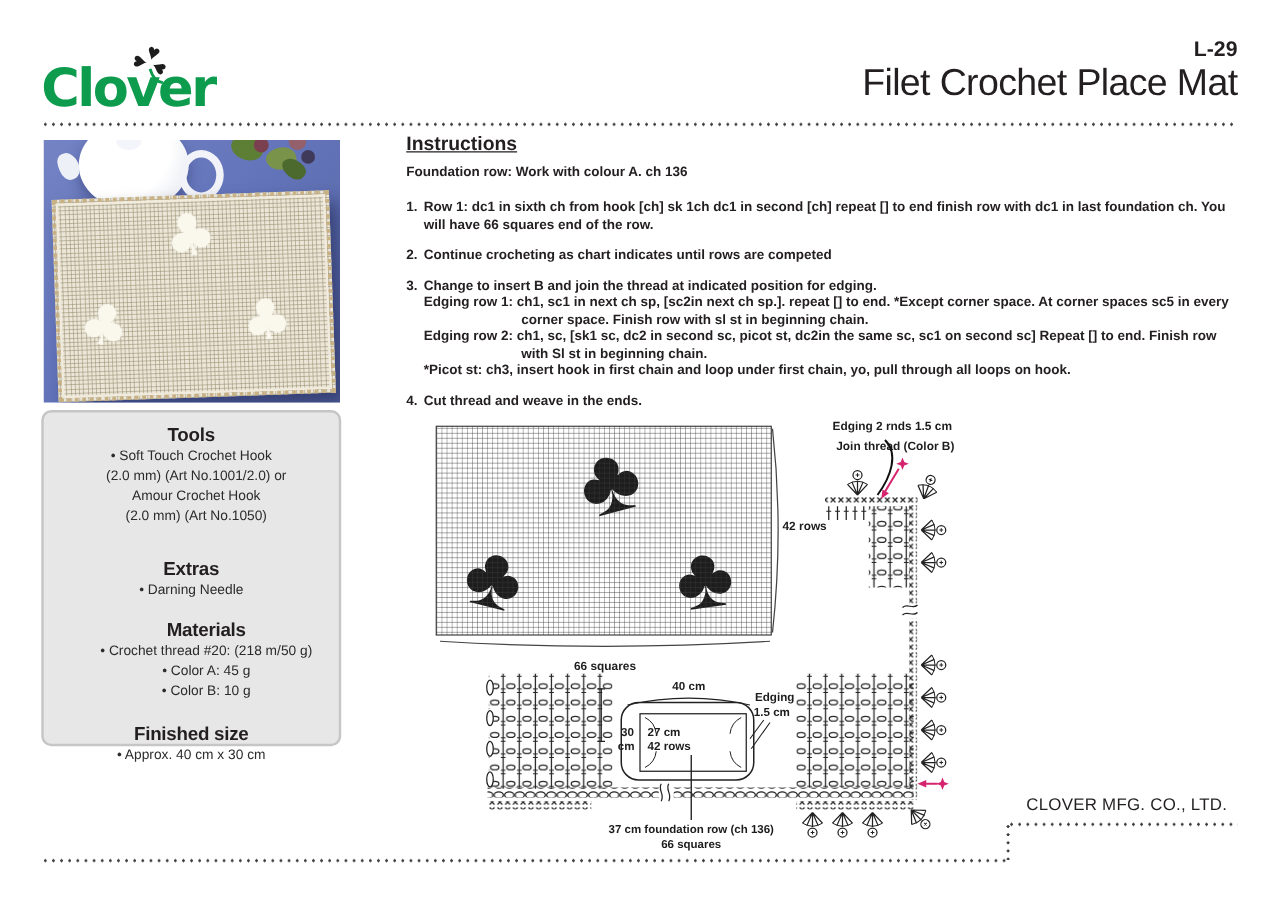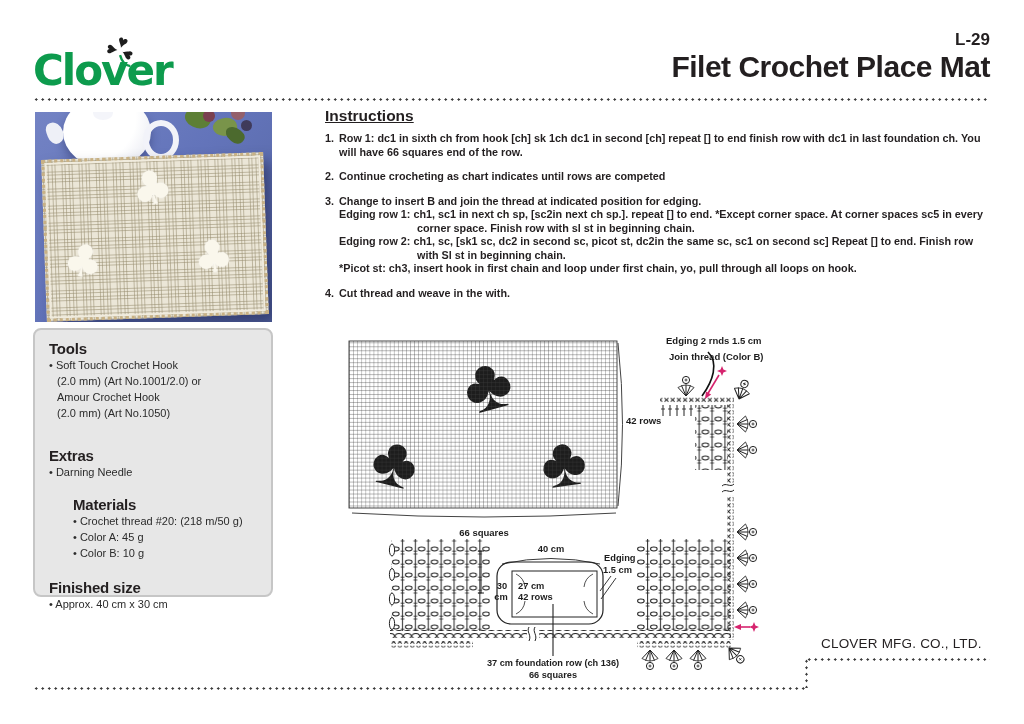"Filet Crochet Place Mat" .doc-title { font-weight: bold -> normal }
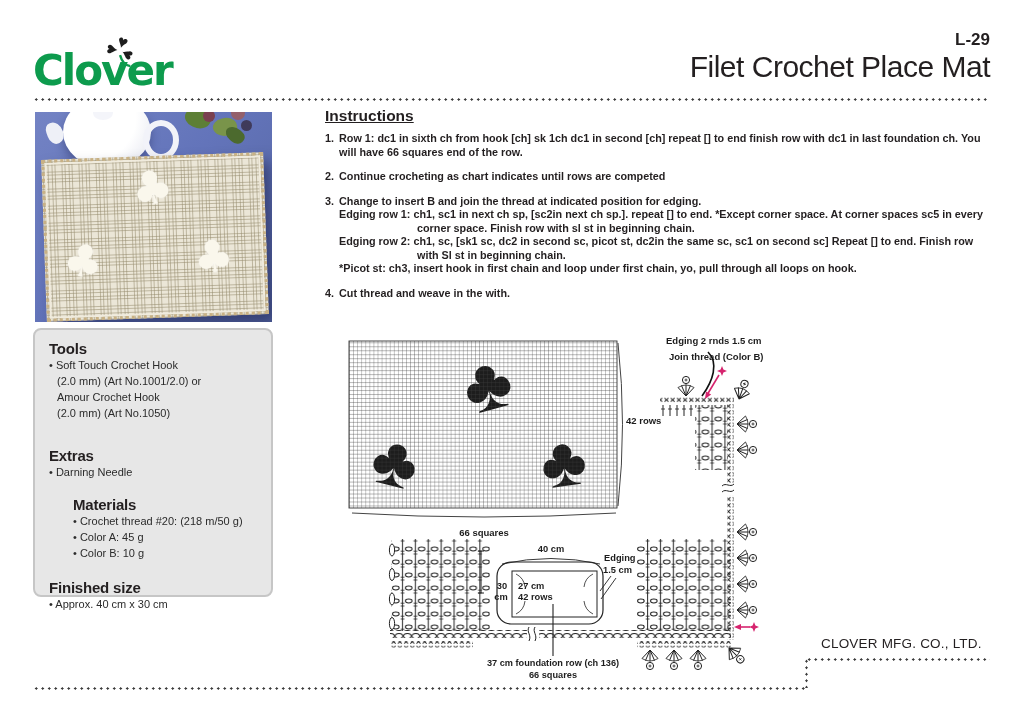"Foundation row: Work with colour" div.foundation { html: none -> <div>Foundation row: Work with colour A. ch 136</div> }
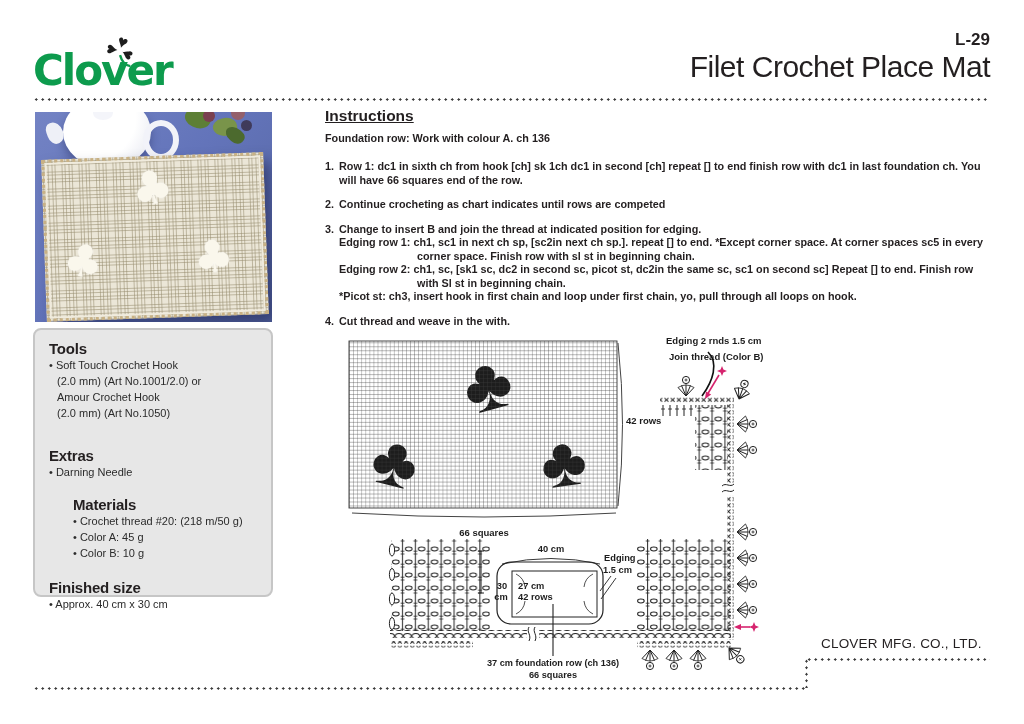"Cut thread and weave in" span.txt { text: with -> ends }
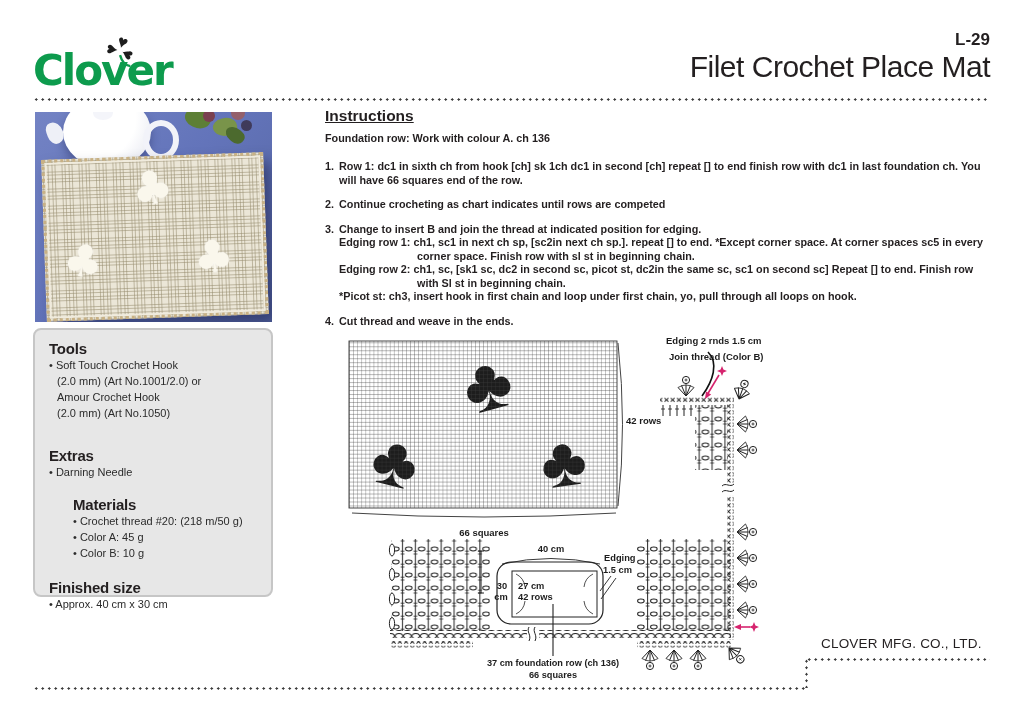"Tools" .info-panel .sec { text-align: none -> center }
